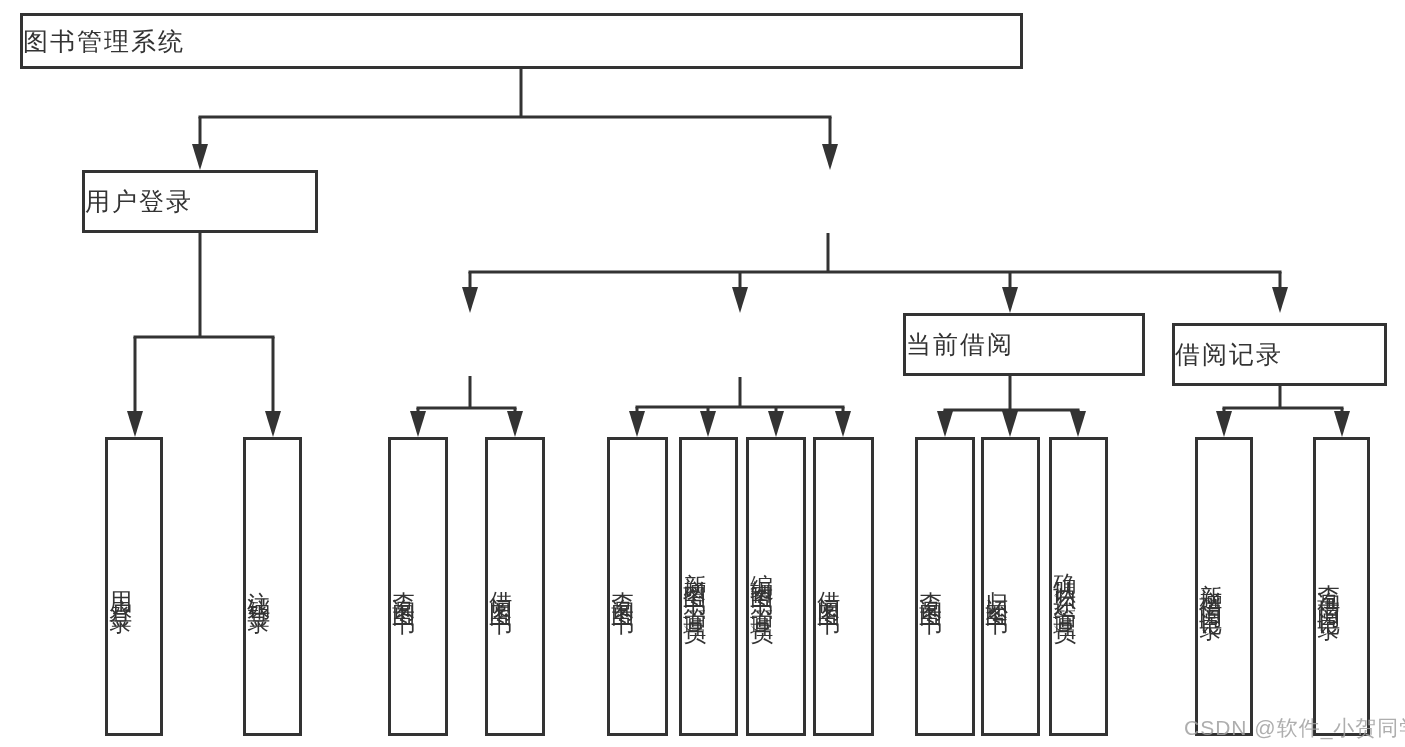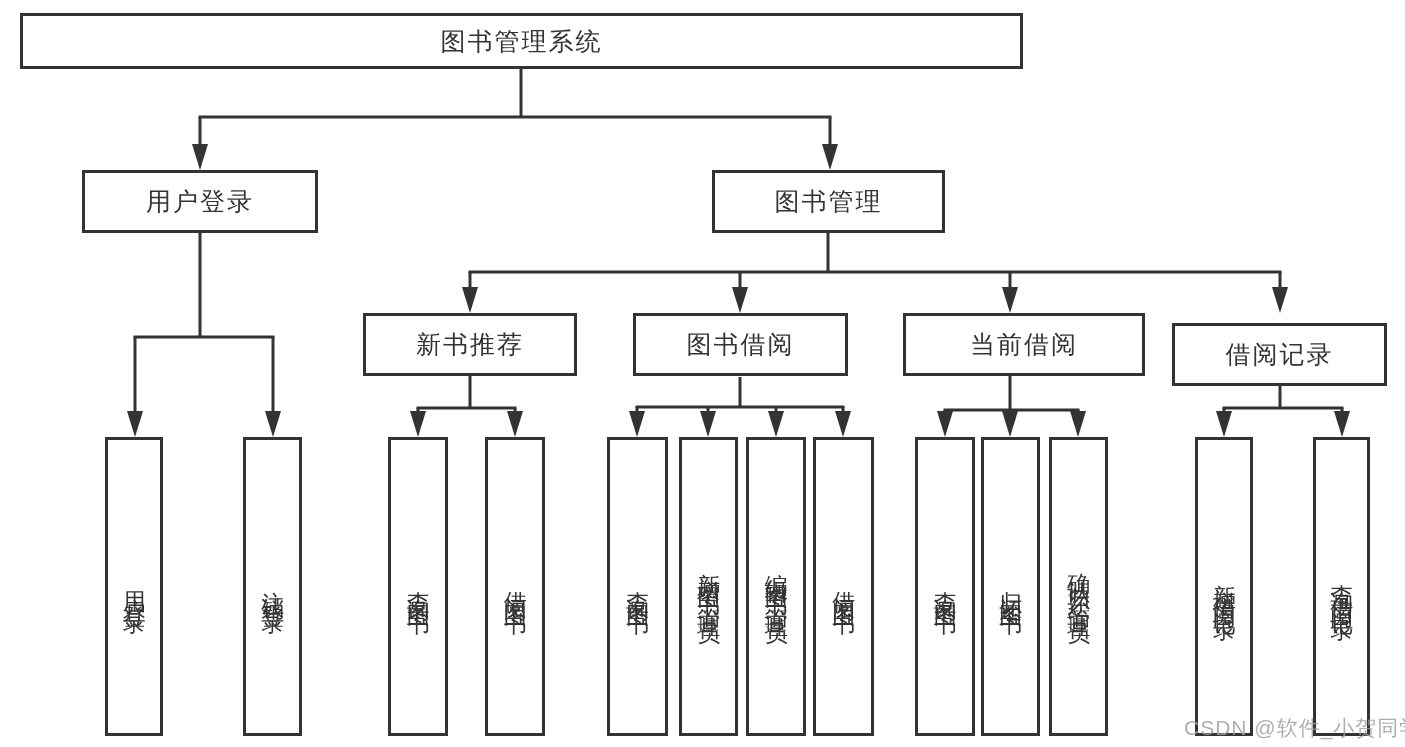"图书管理系统" .node { justify-content: center -> flex-start }
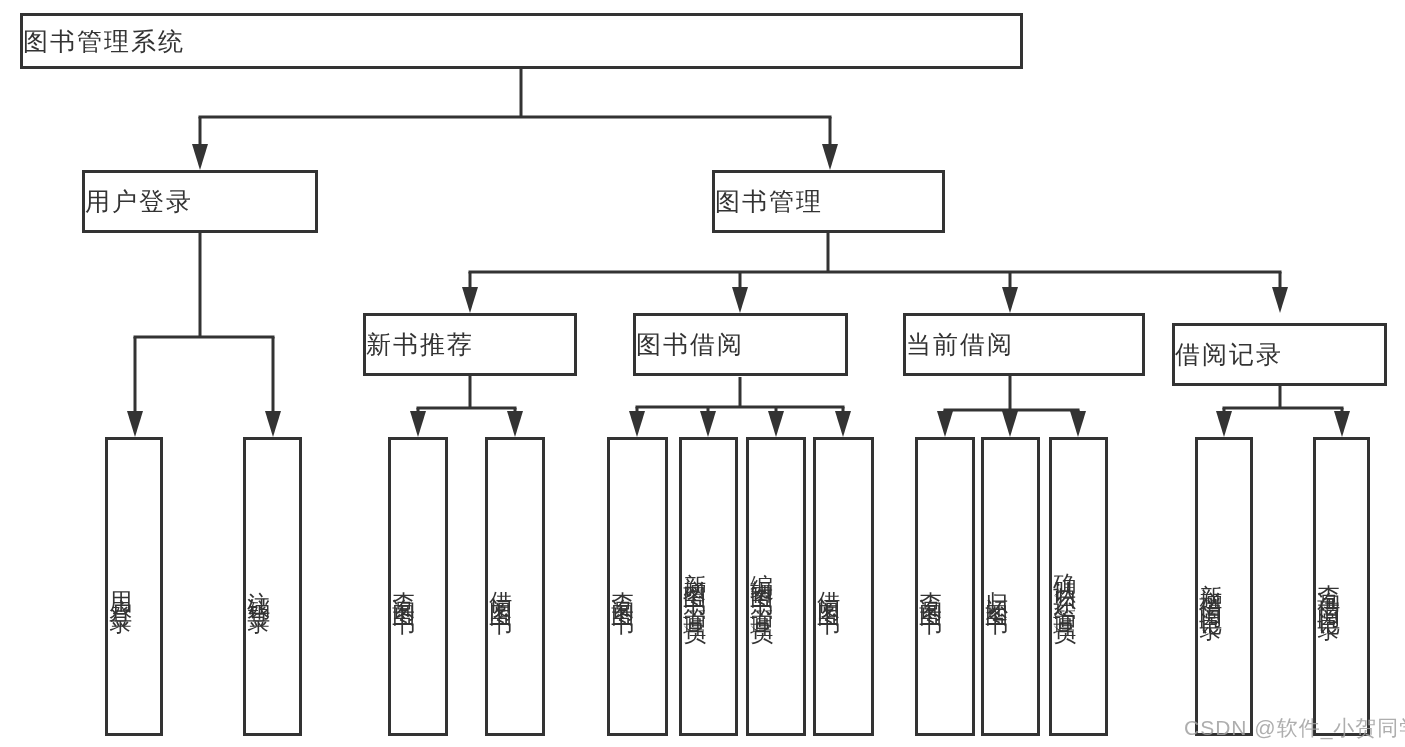"图书管理" div.node { html: <div> <span>图书管理</span> </div> -> none }
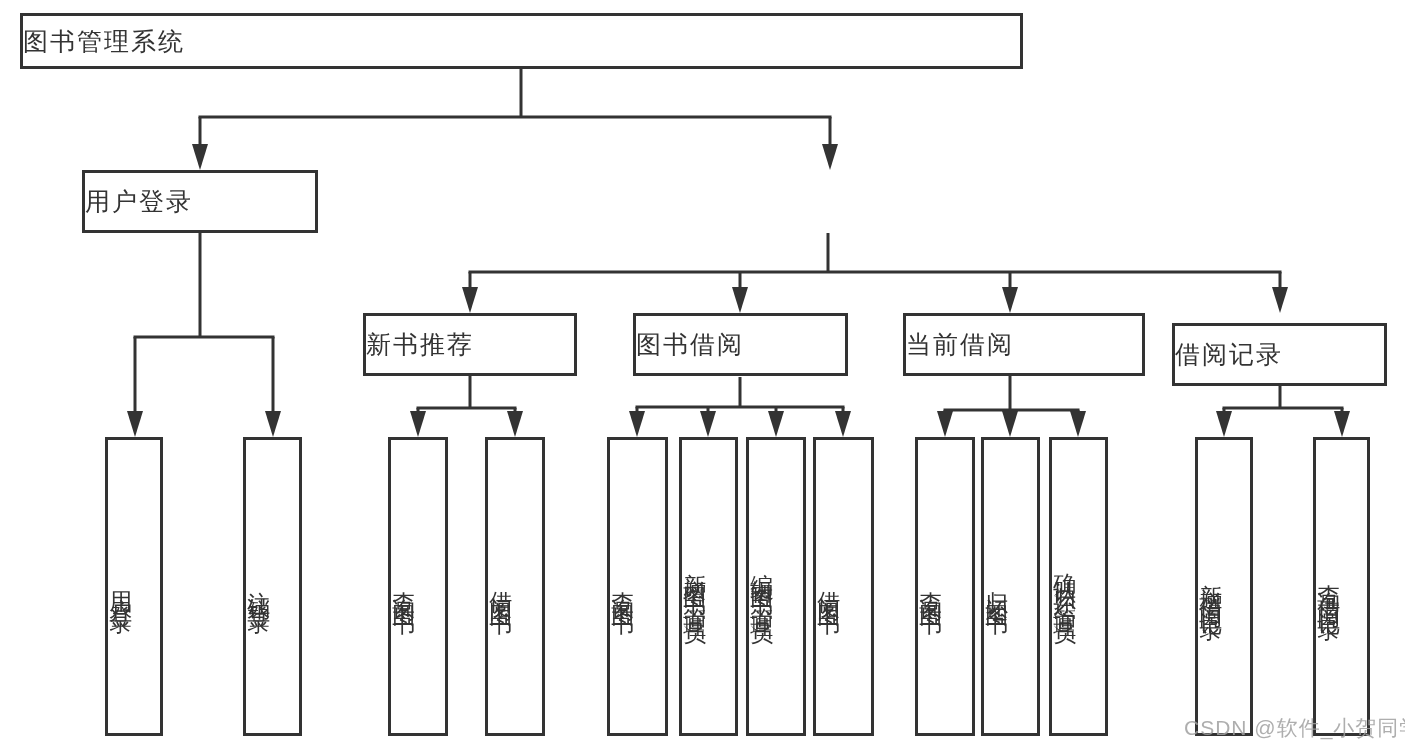"新书推荐" div.node { html: <div> <span>新书推荐</span> </div> -> none }
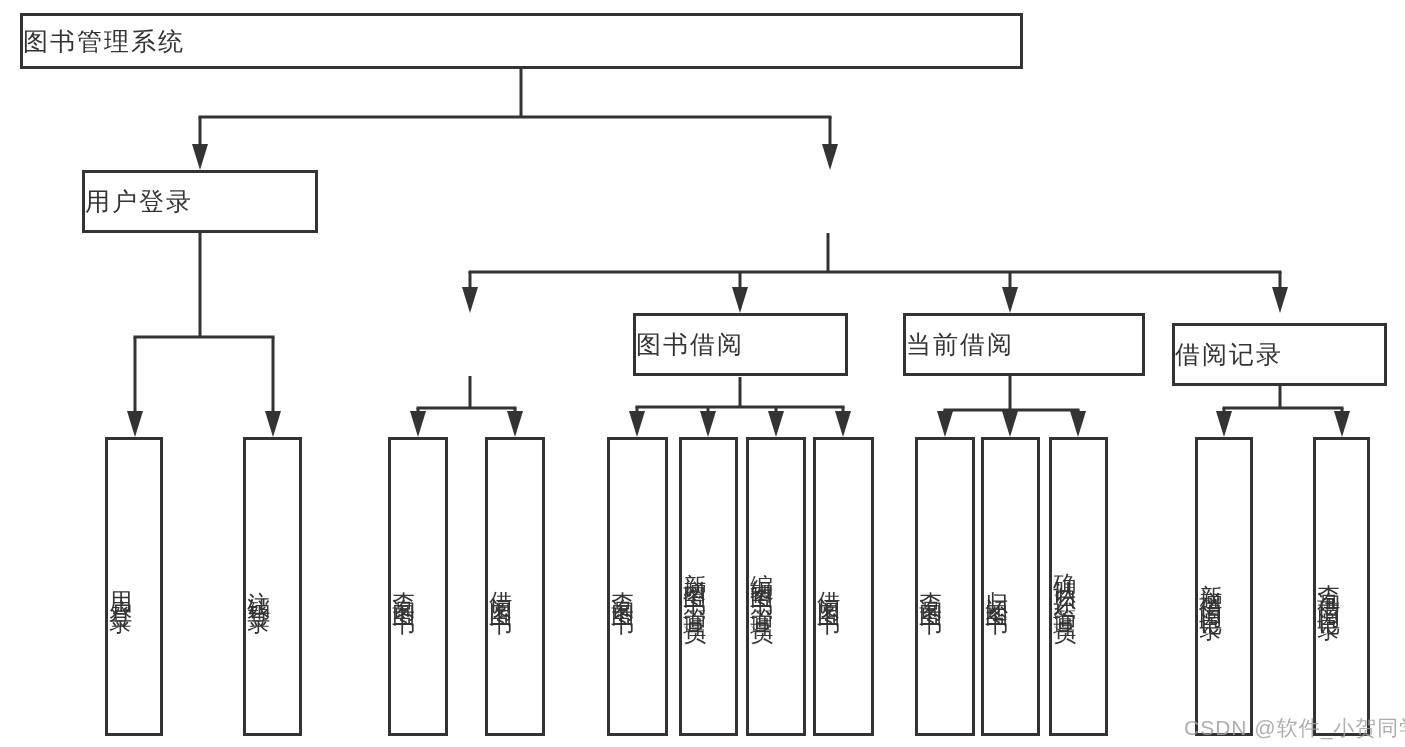"图书借阅" div.node { html: <div> <span>图书借阅</span> </div> -> none }
